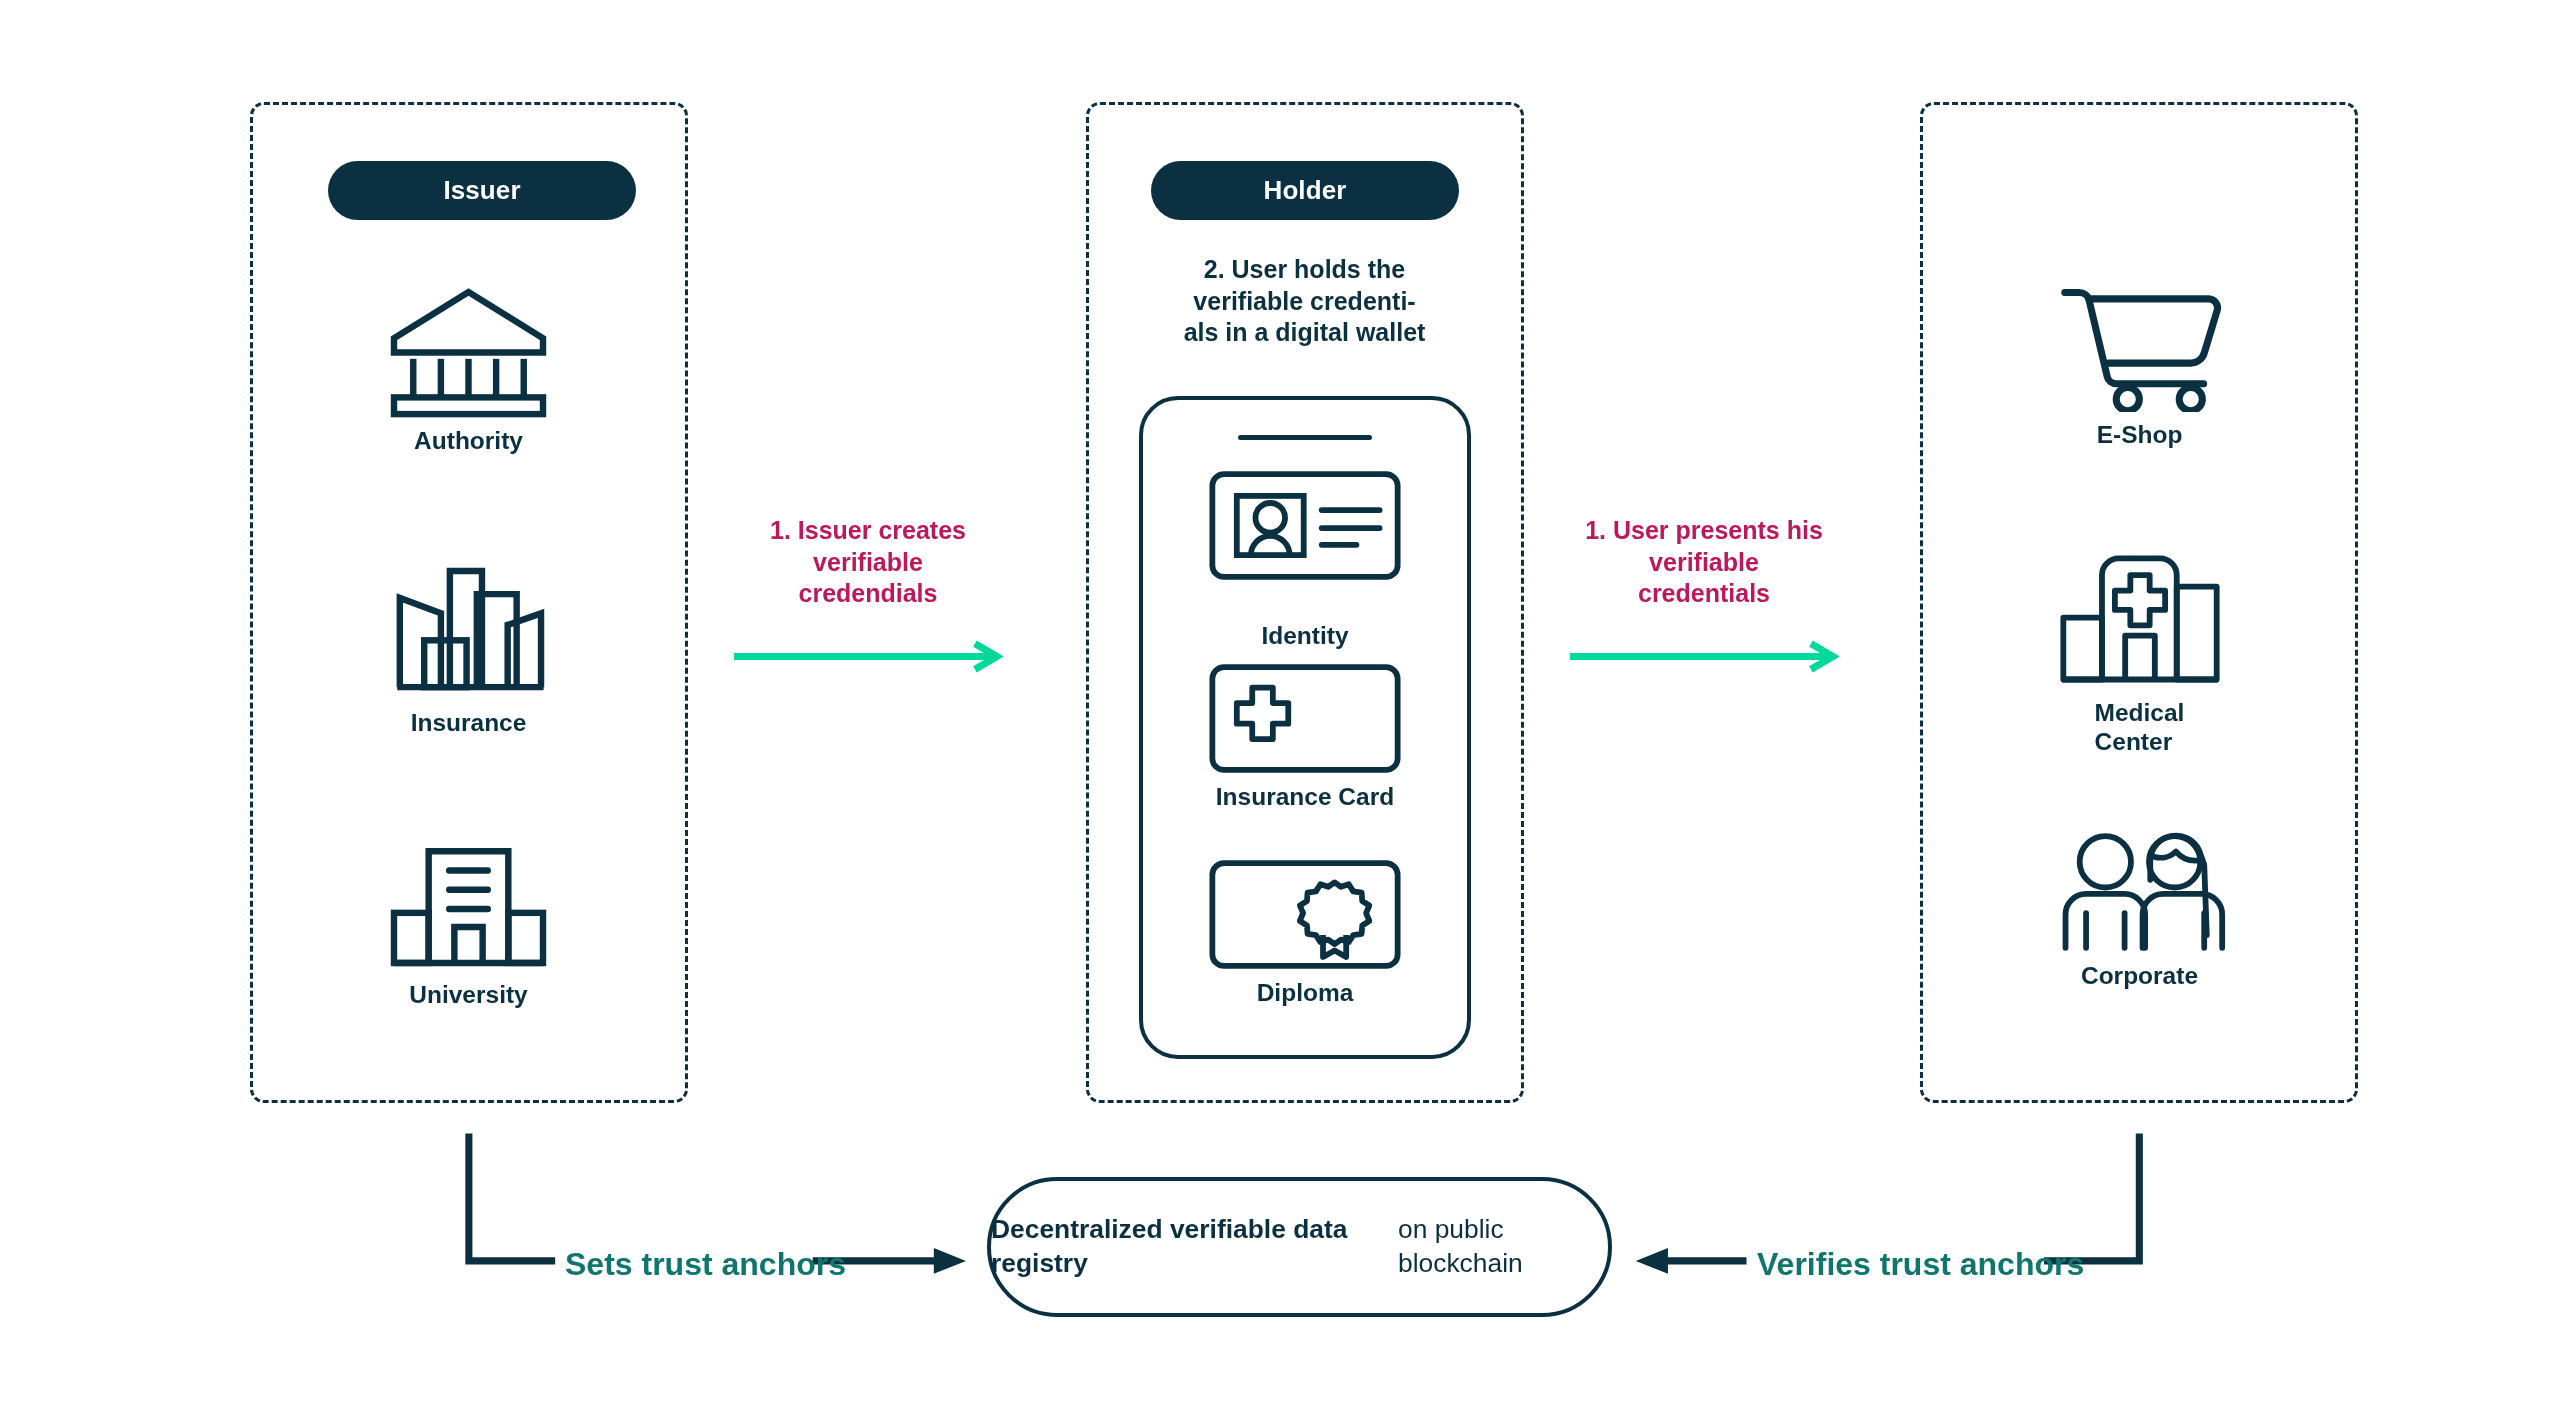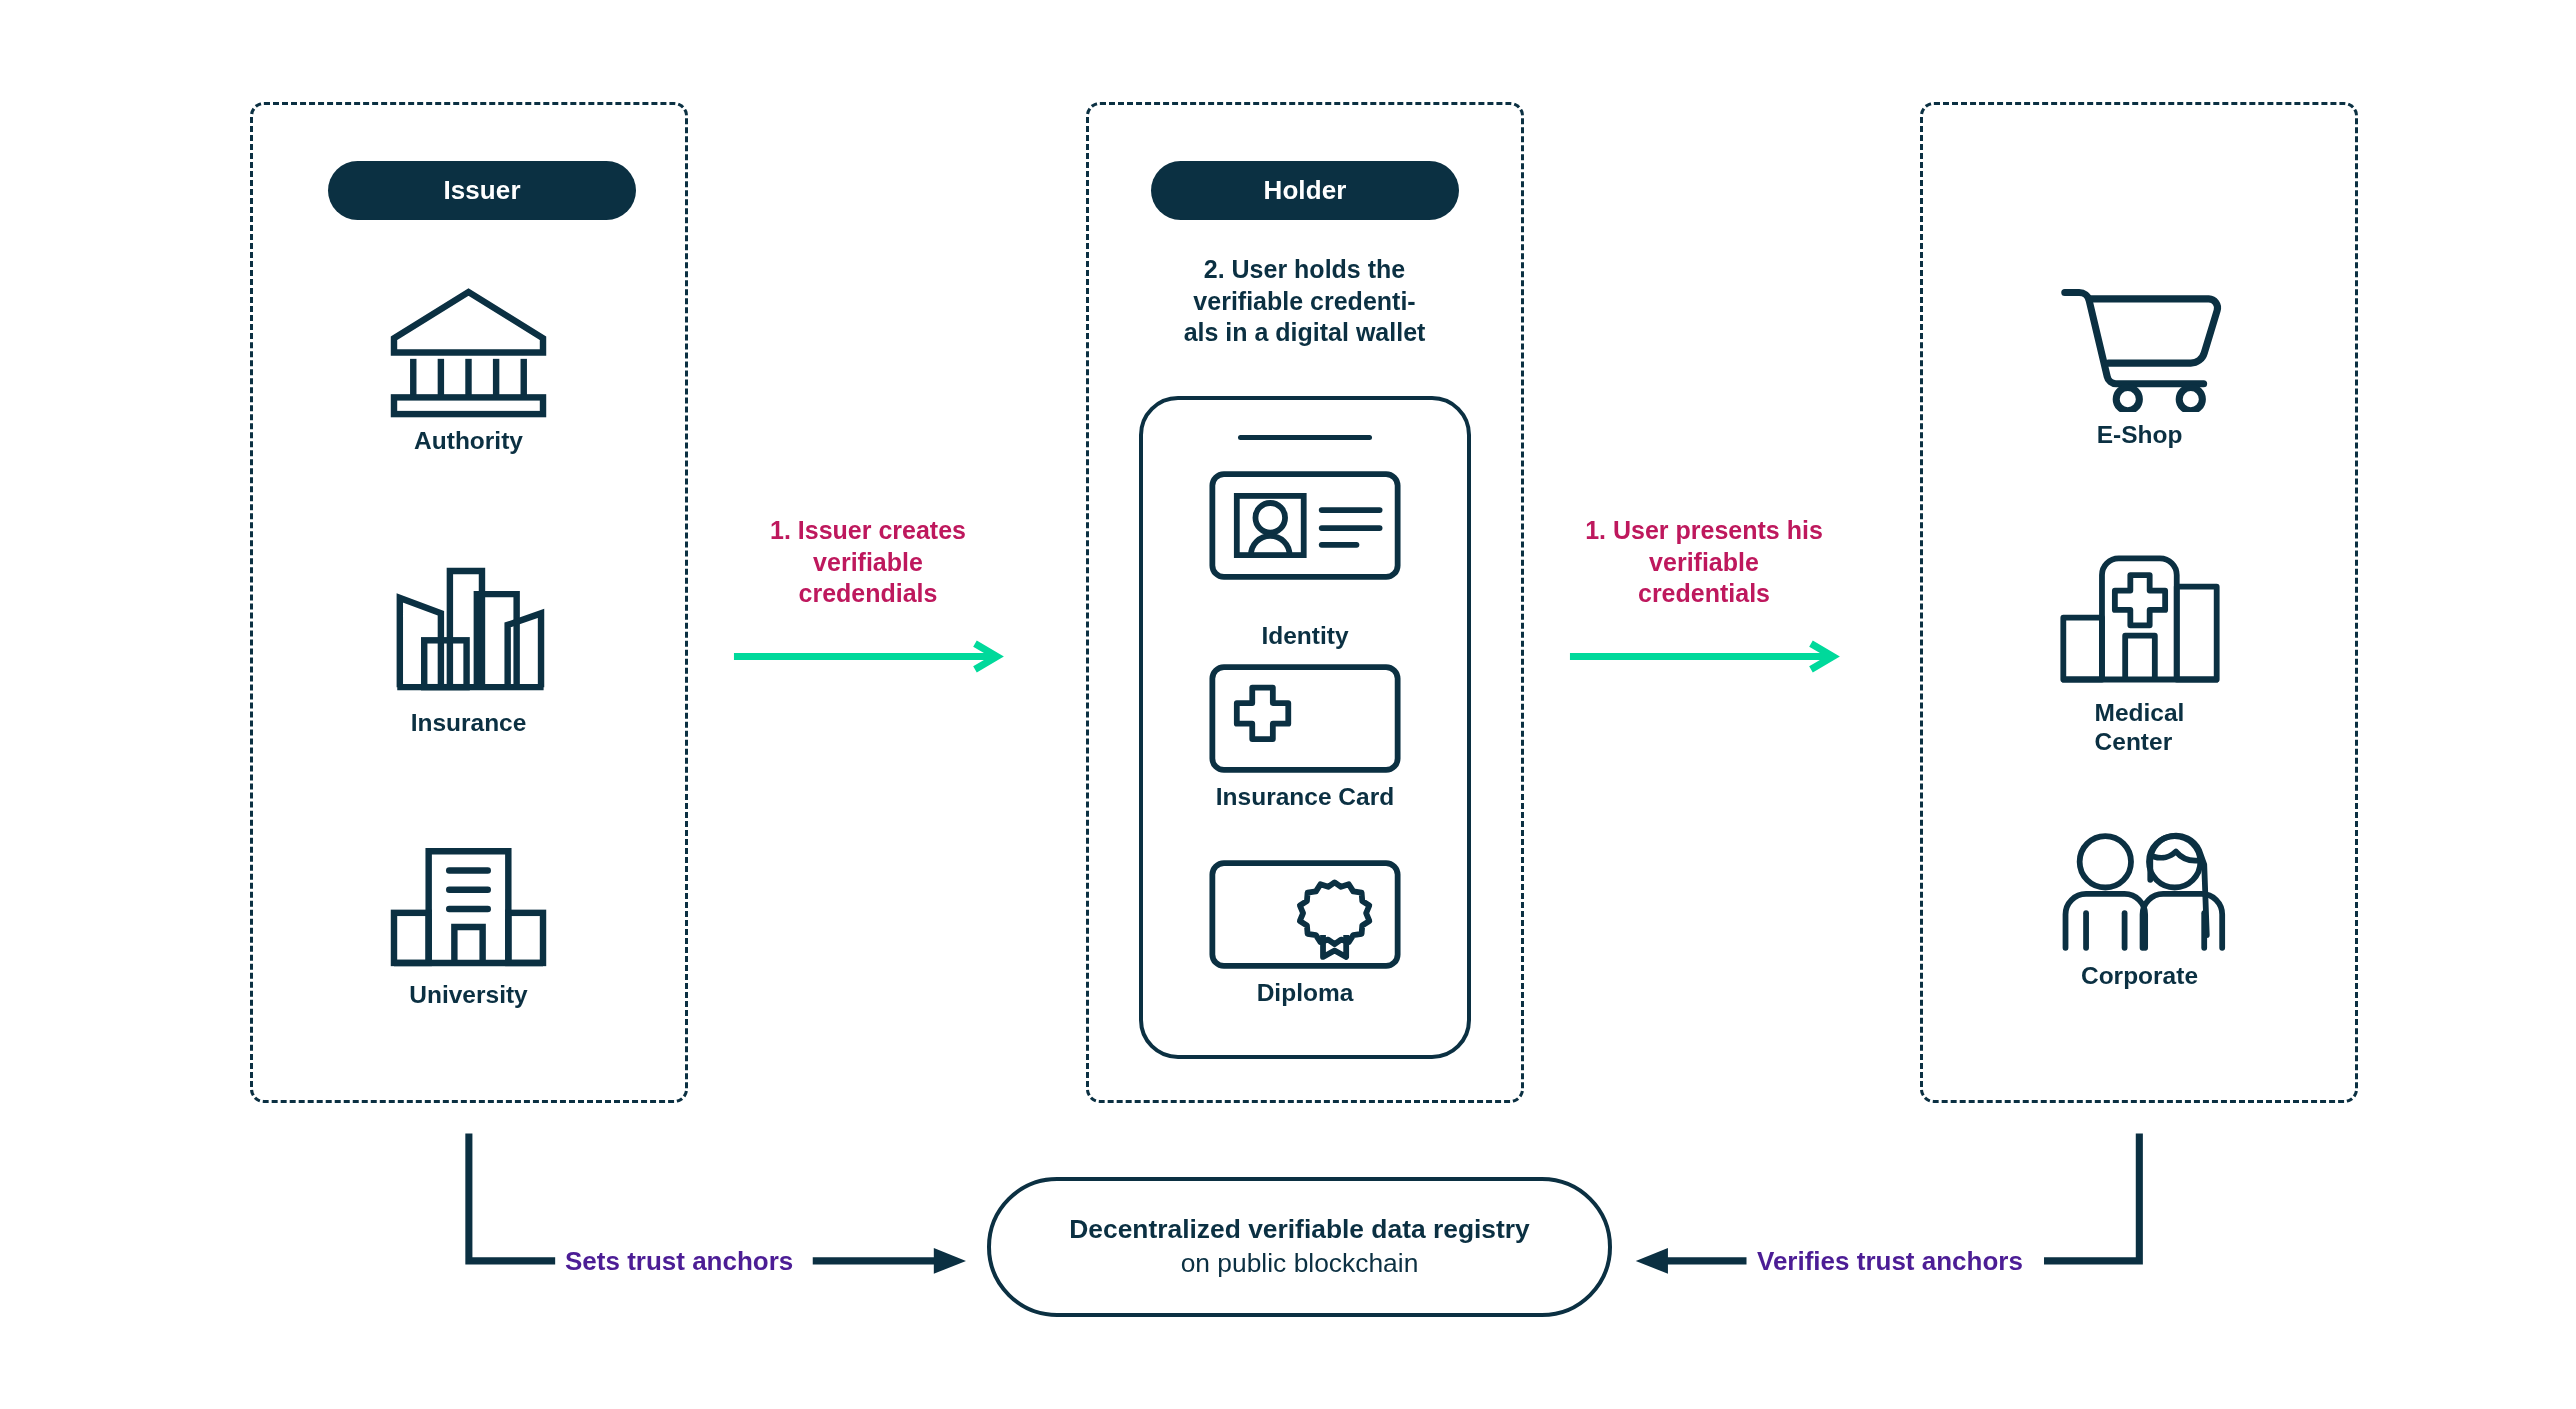"Decentralized verifiable data registry" .registry { flex-direction: column -> row }
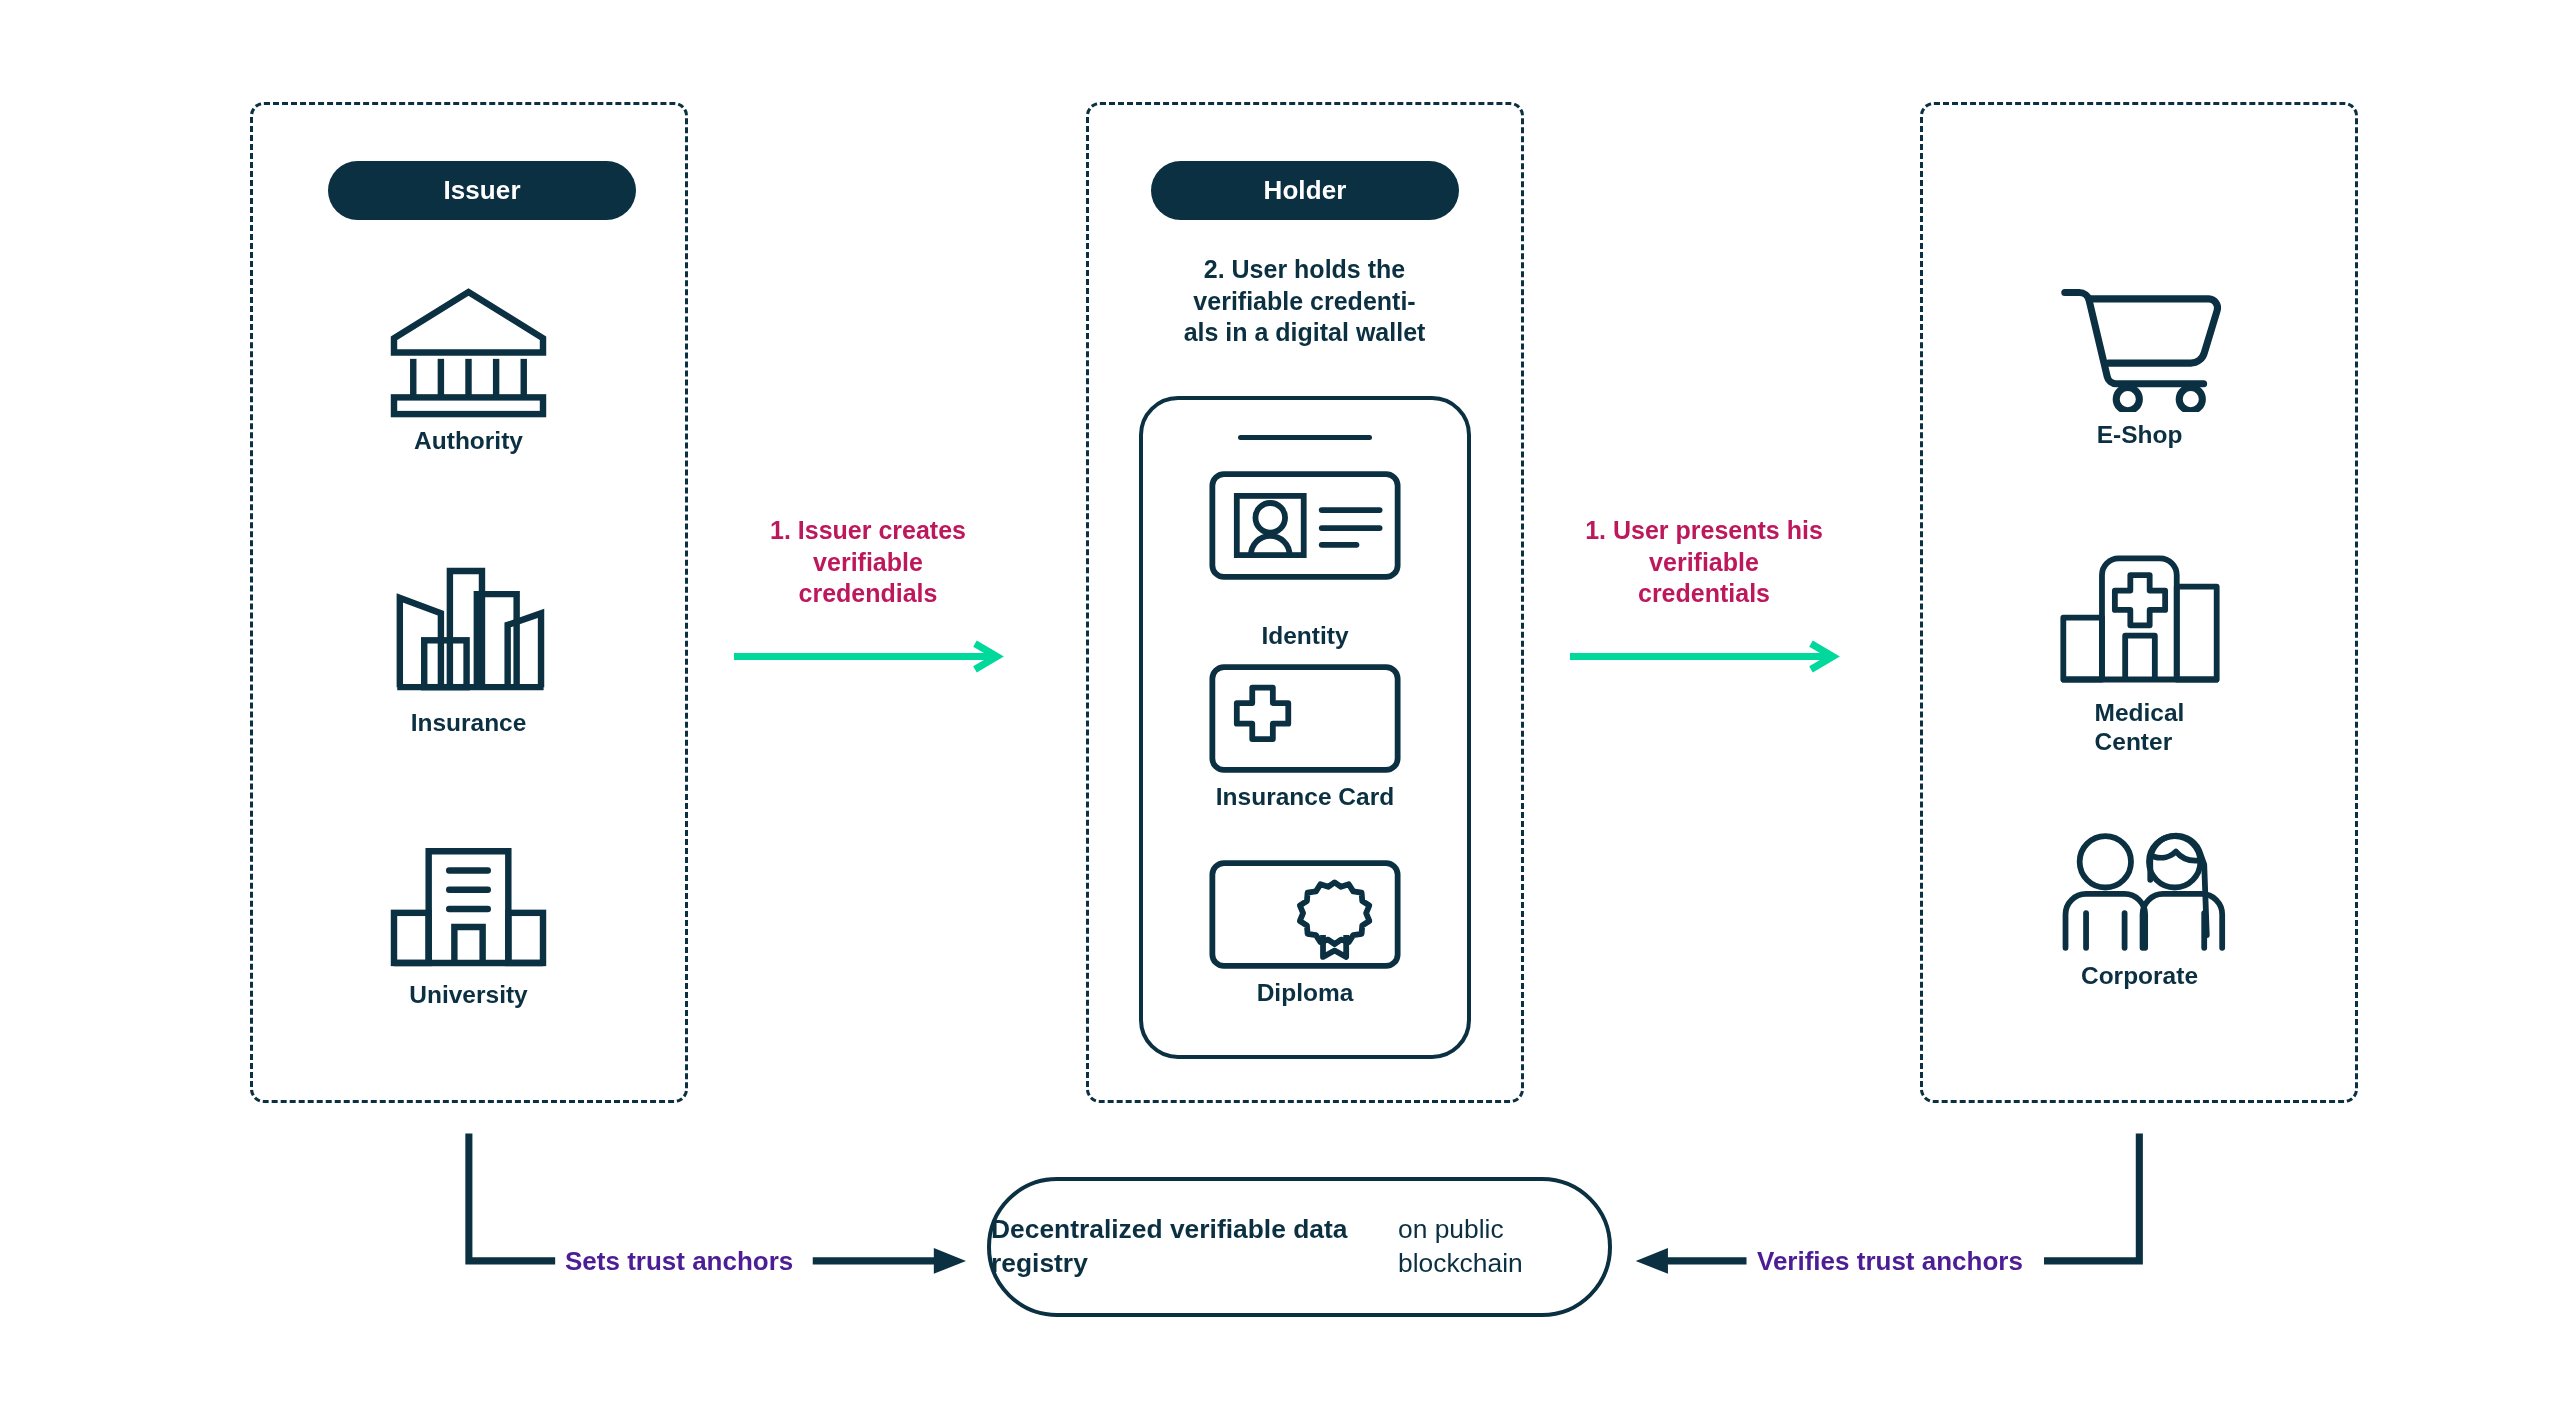"Sets trust anchors" .anchor-label { color: #4c1d95 -> #0f766e; font-size: 26px -> 32px }
